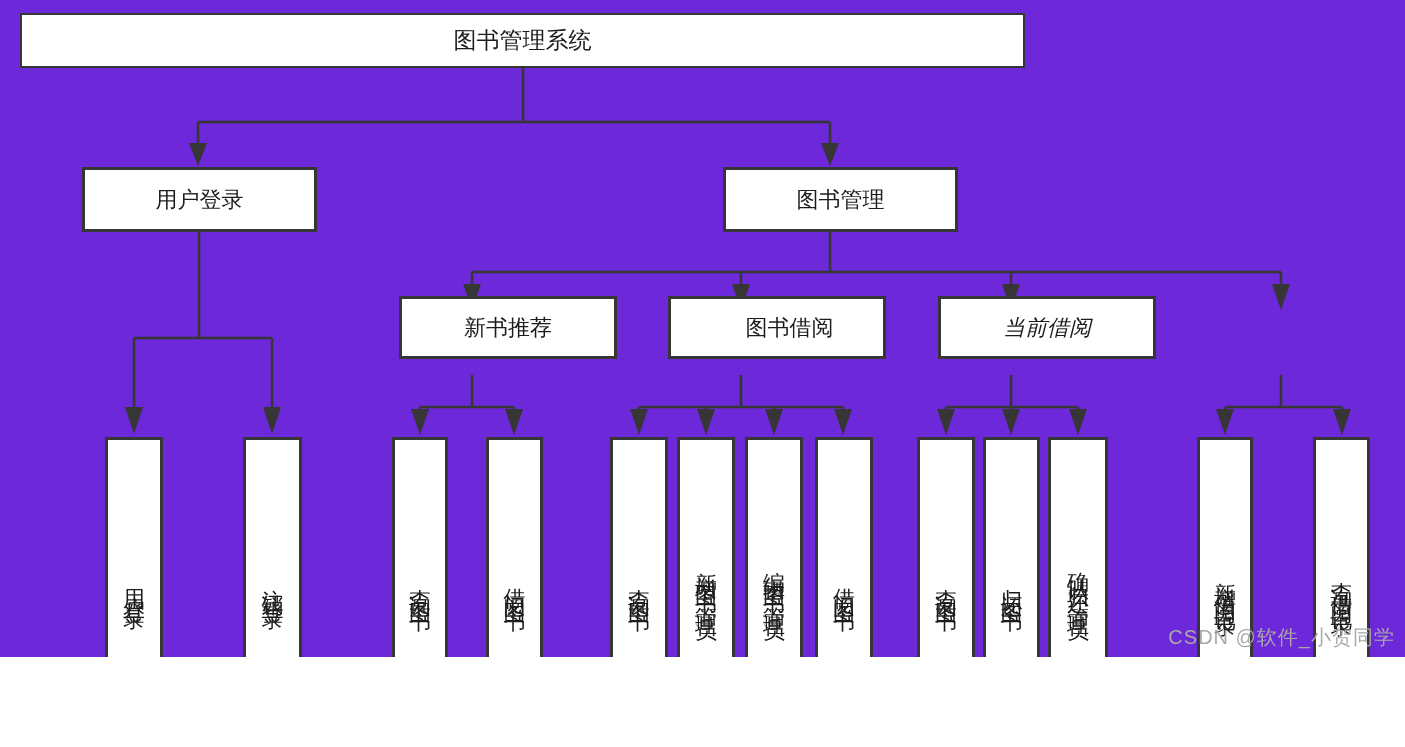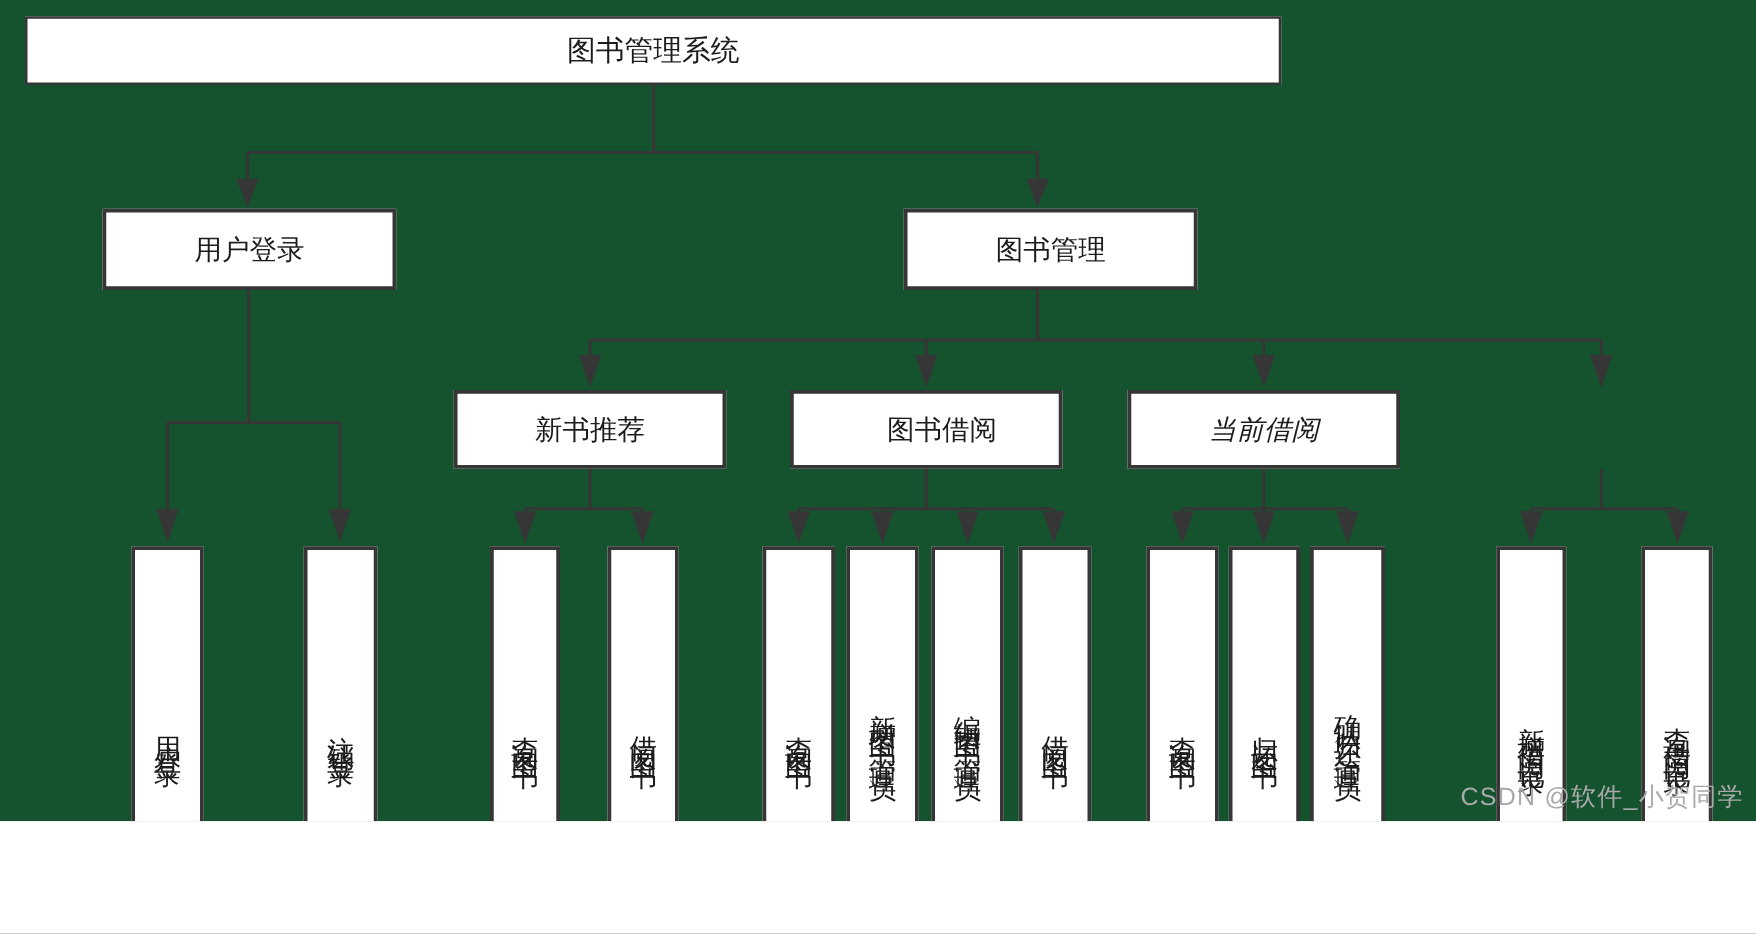"图书管理系统" #canvas { background: #14532d -> #6d28d9 }
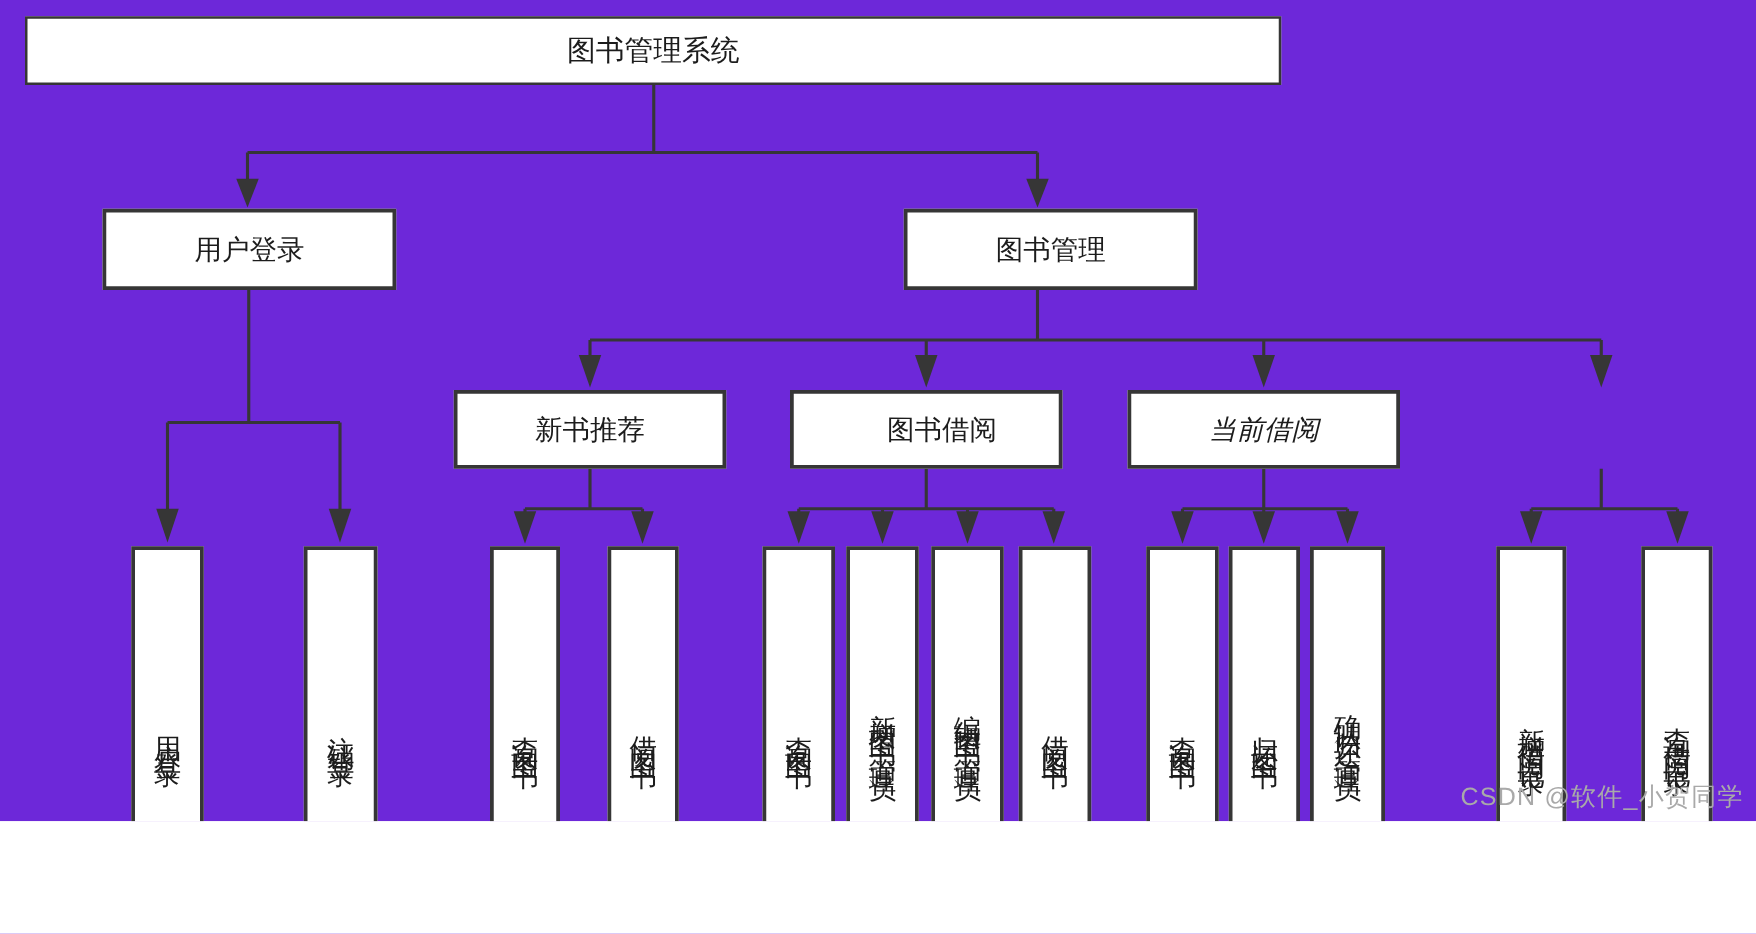"新书推荐" .node.lvl3 { margin-left: none -> 36px; top: 312px -> 296px }
